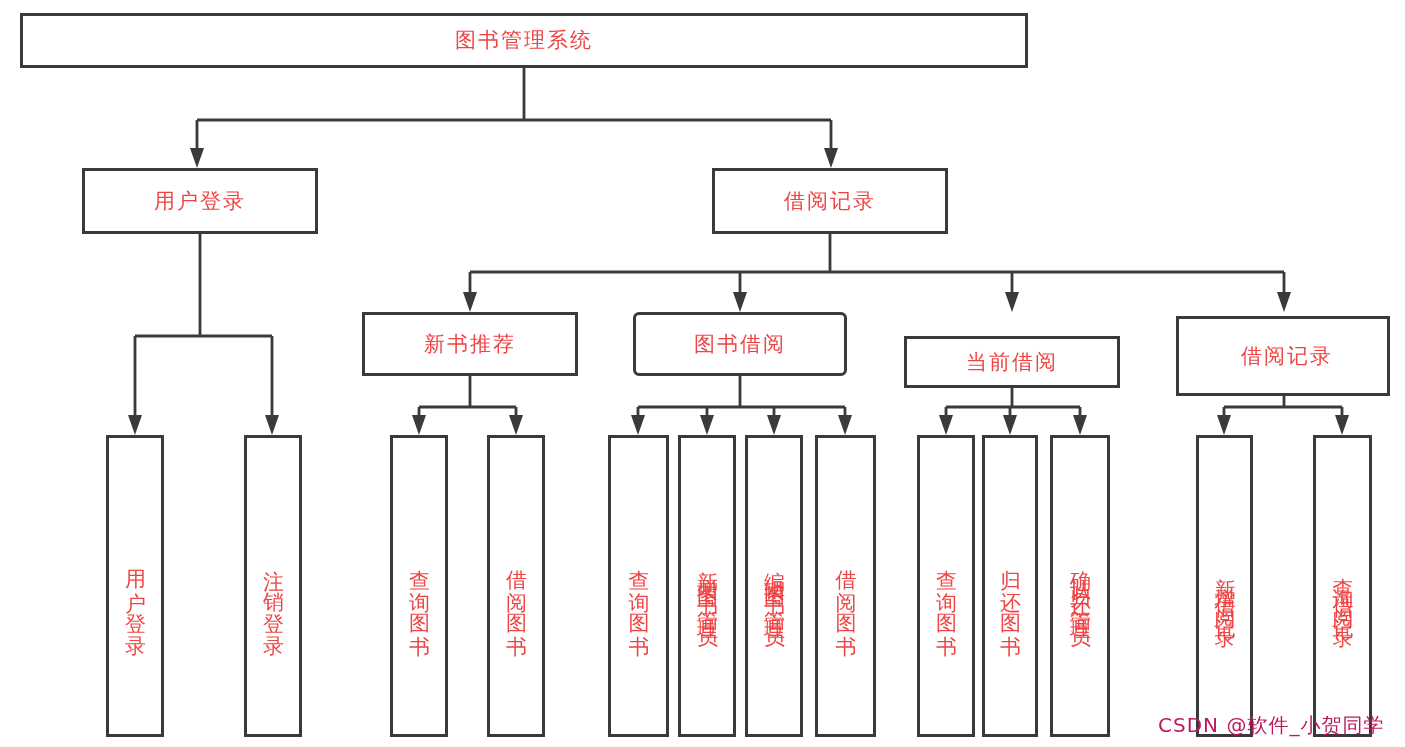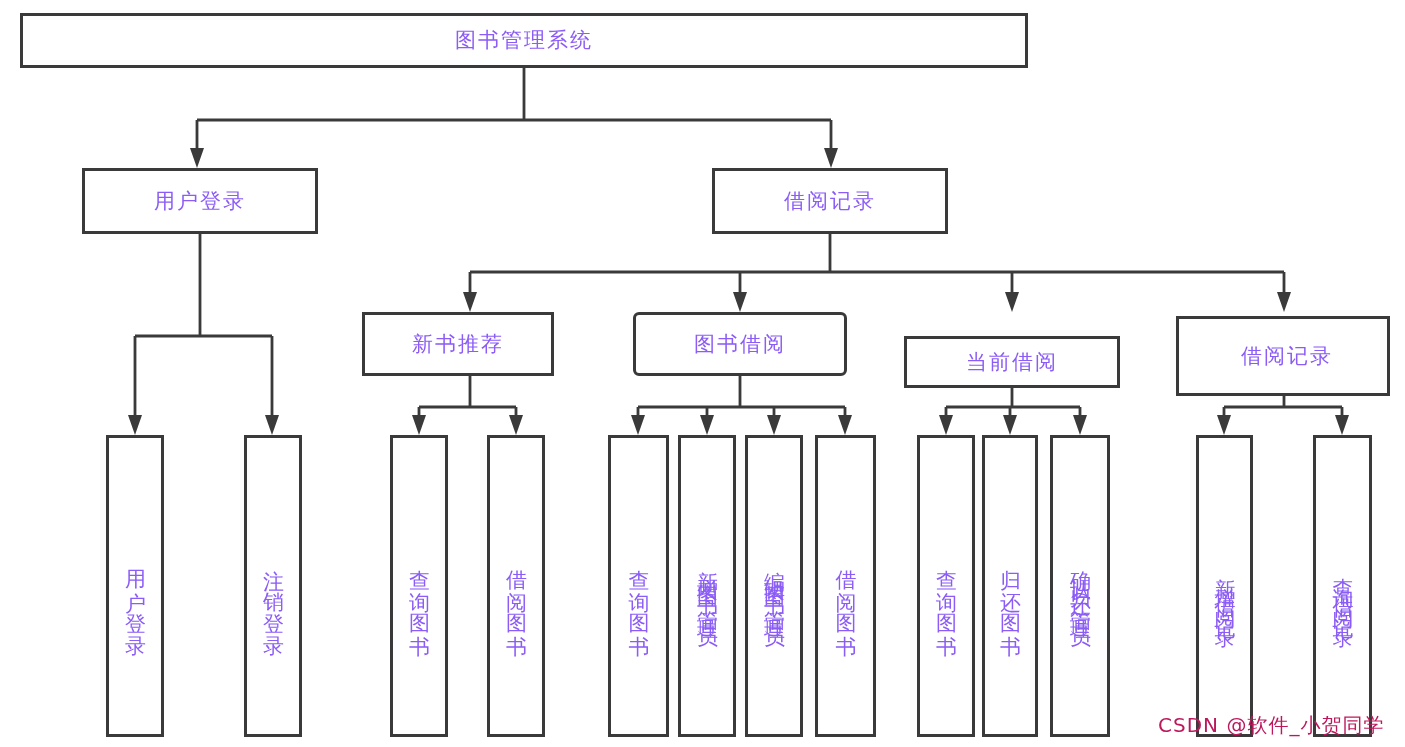"图书管理系统" .box { color: #8b5cf6 -> #ef4444 }
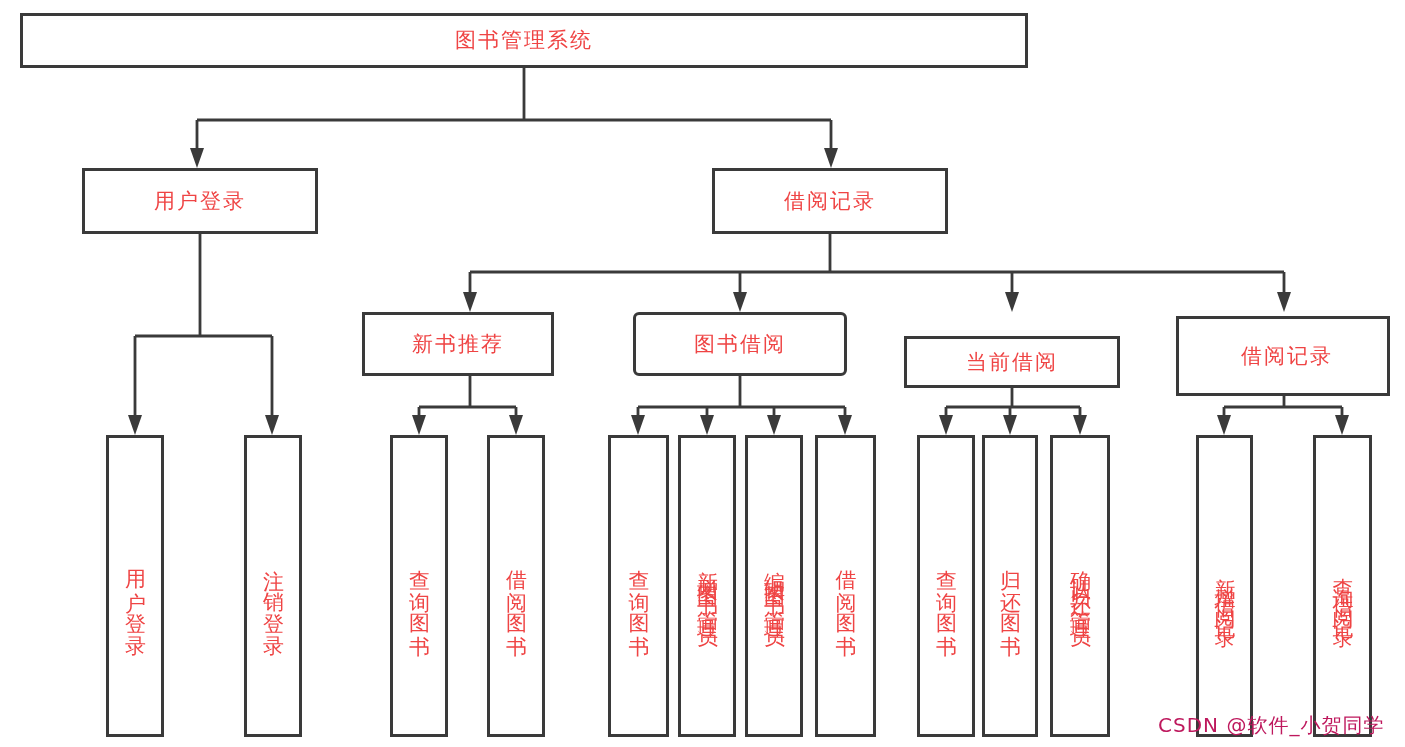"新书推荐" .pos-l3a { width: 192px -> 216px }
